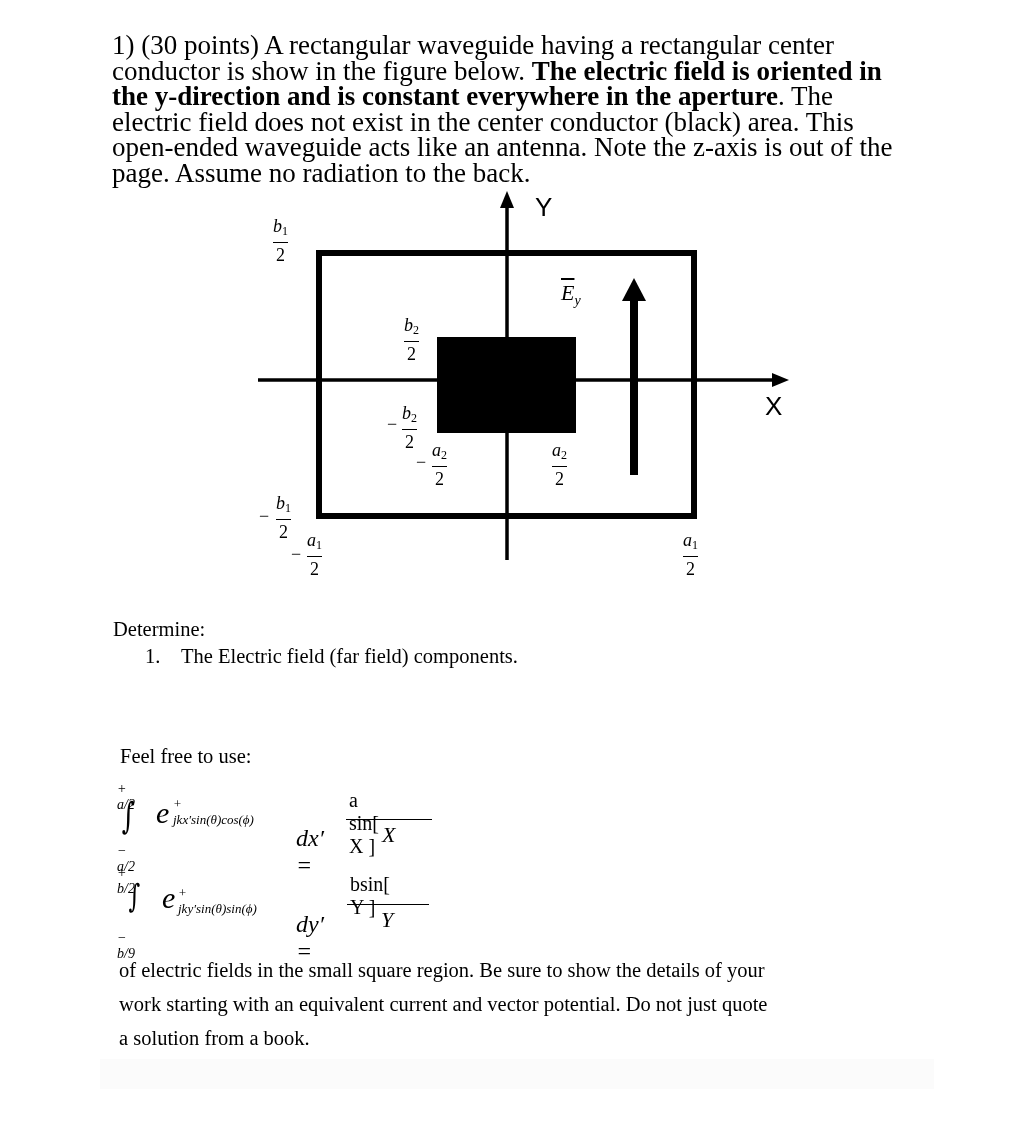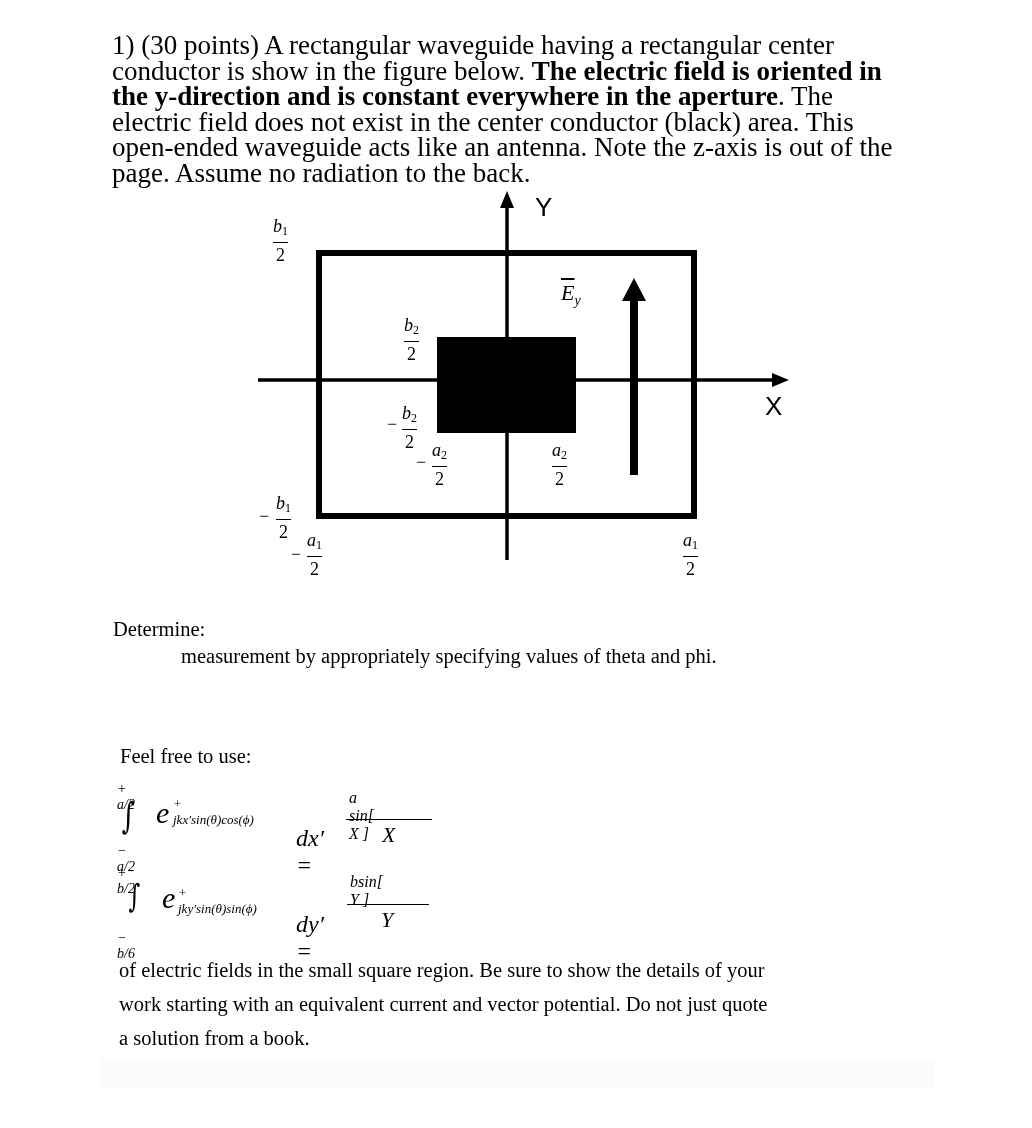"1. The Electric field (far" div { html: none -> <div> <span>1.</span><span>The Electric field (far field) components.</span> </div> }
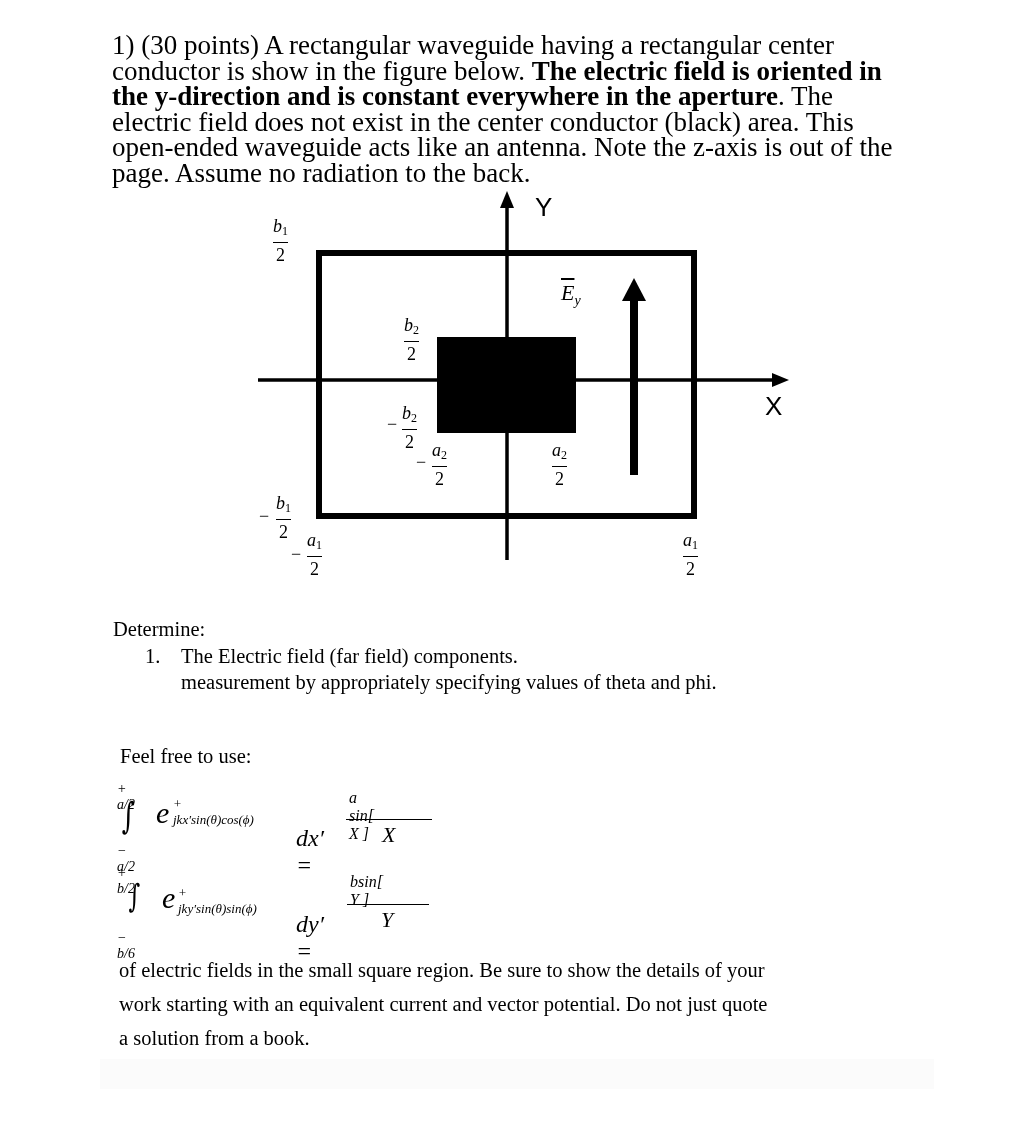"measurement by appropriately specifying" div { html: <div> <span>measurement by appropriately specifying values of theta and phi.</span> </div> -> none }
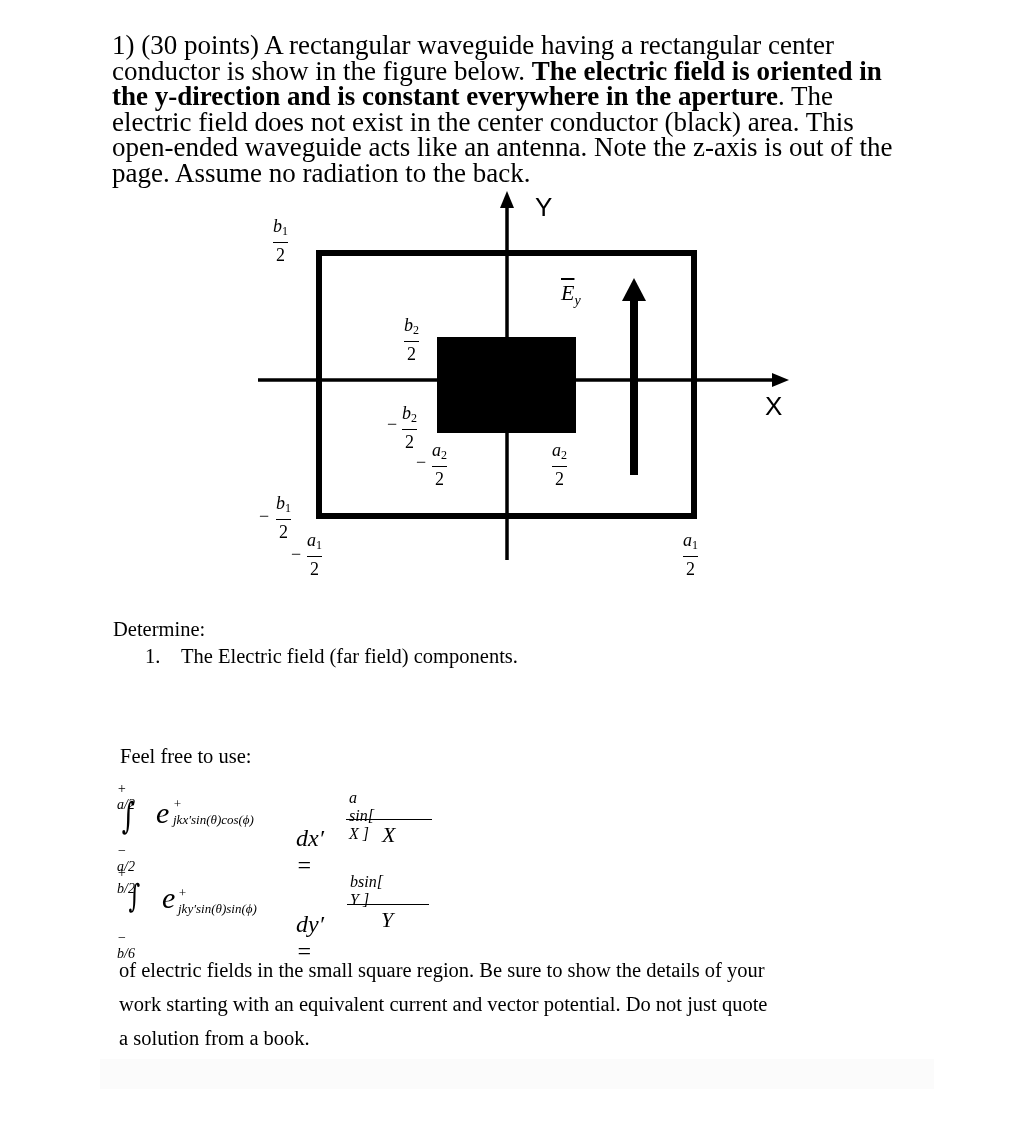"a sin[ X ]" .rhs-num { font-size: 16px -> 20px; font-style: italic -> none }
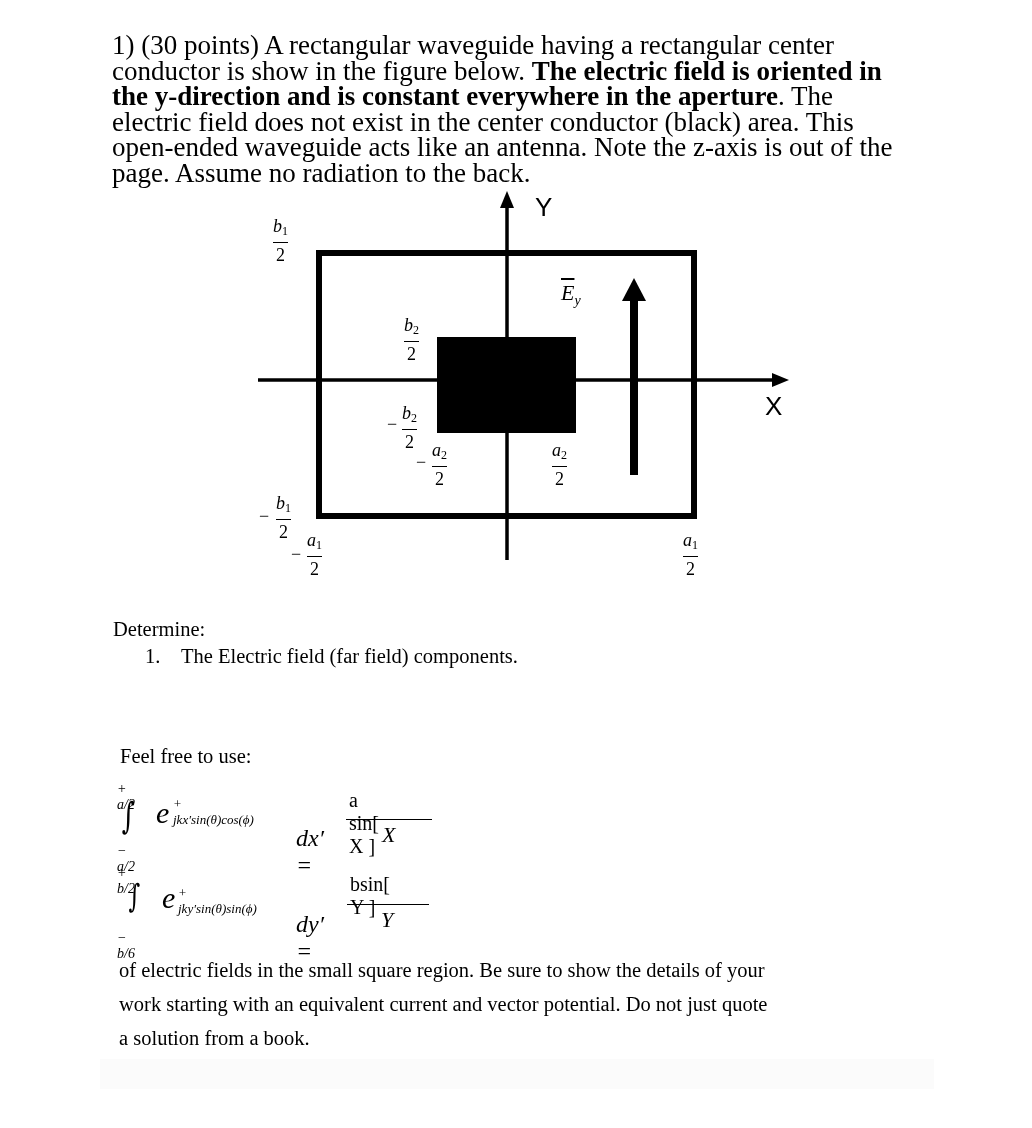"− b/6" span.limit { text: b/6 -> b/9 }
